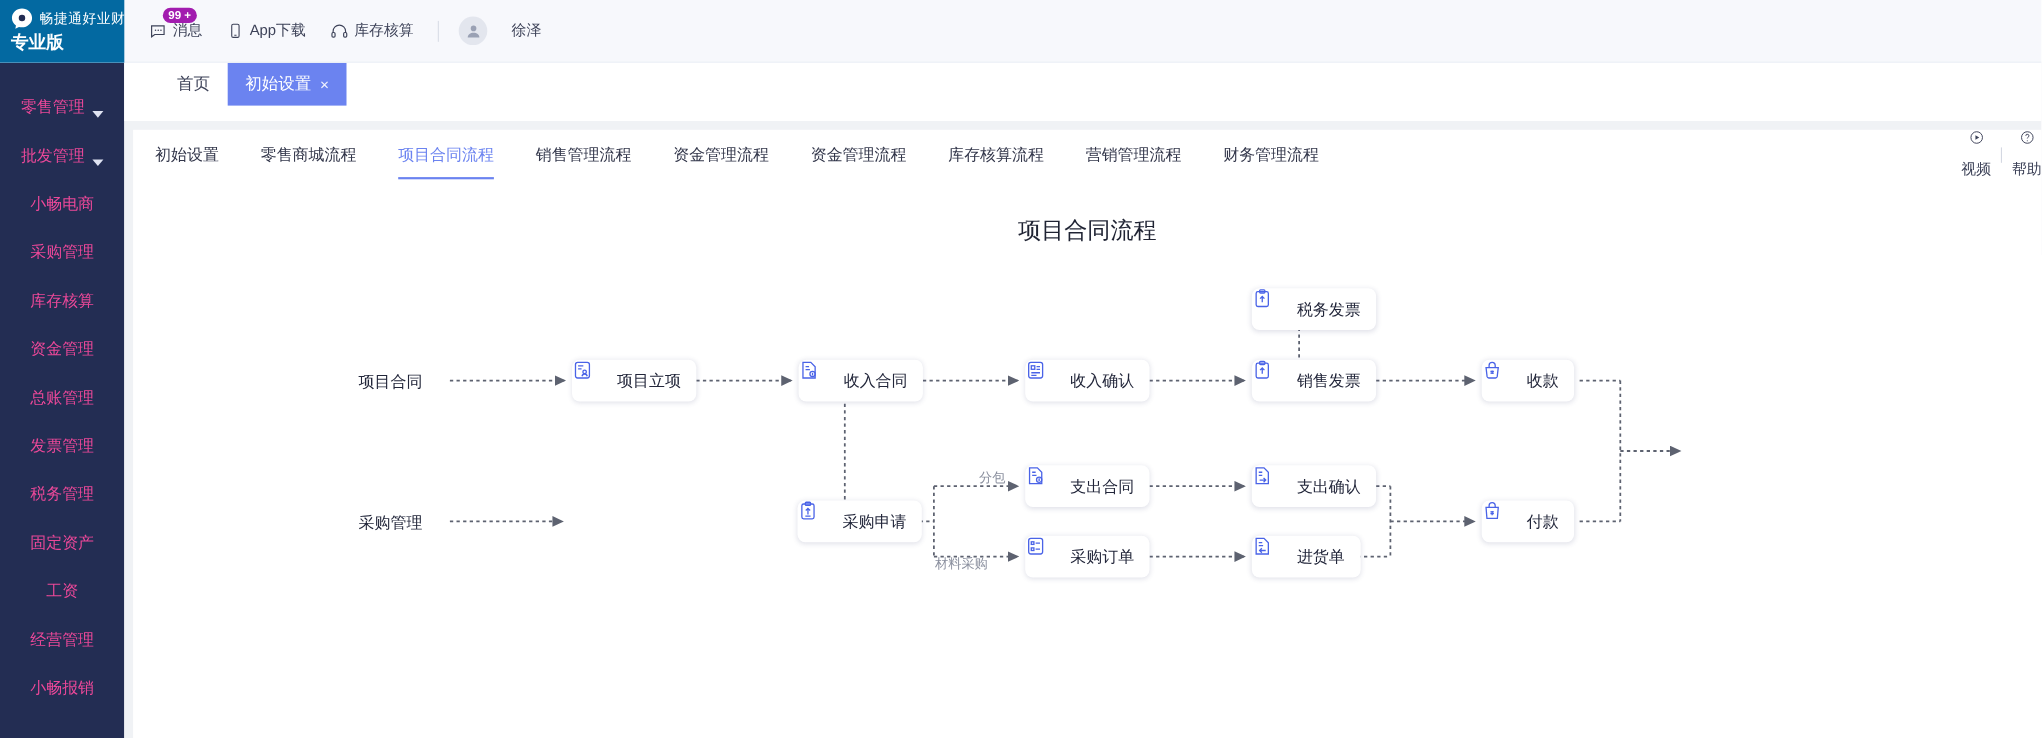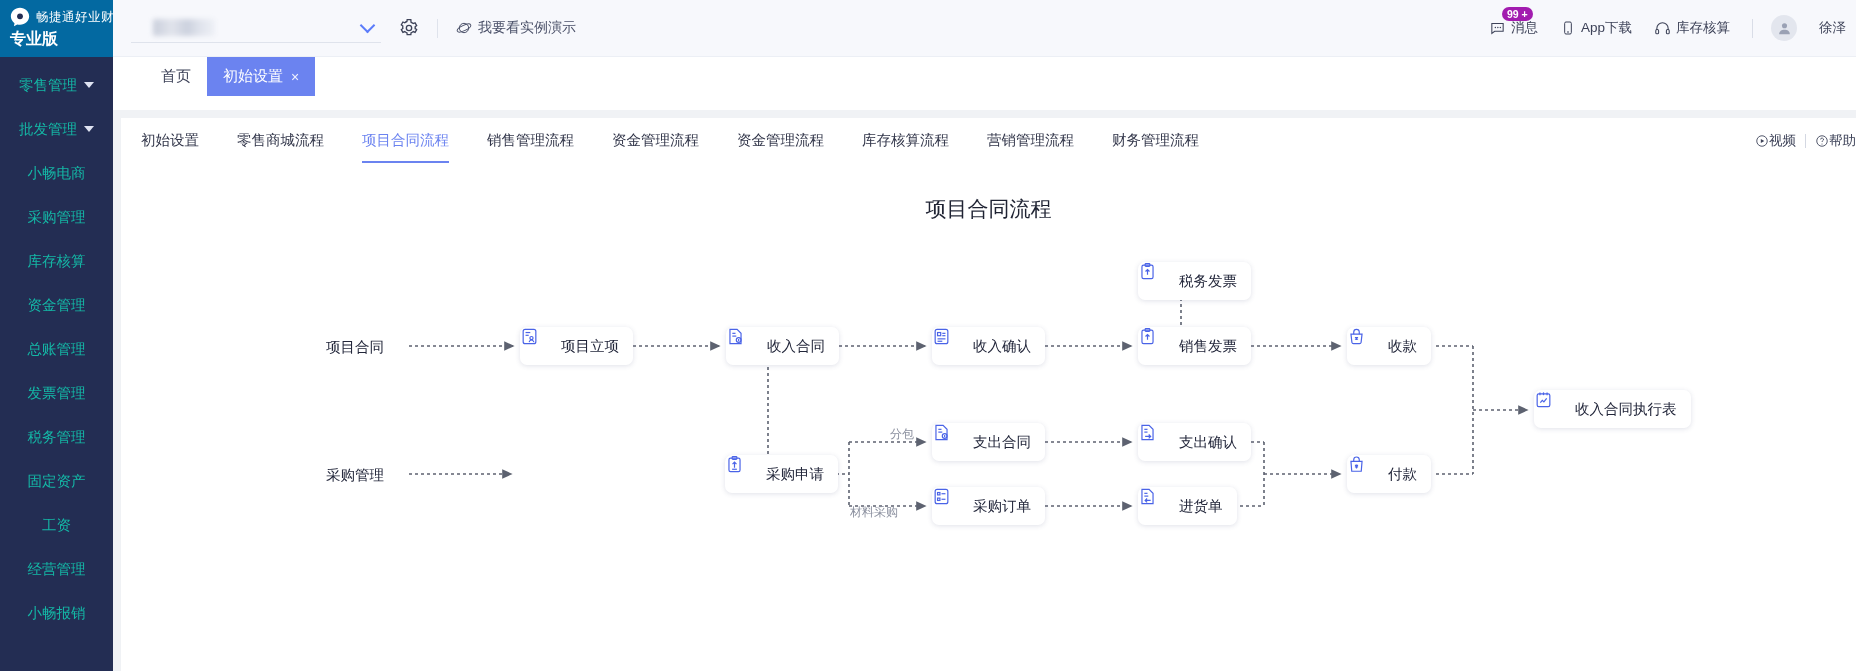"我要看实例演示" div.header-mid { html: <div> <div> <div></div> <span></span> </div> <span> <svg> <circle></circle> <path></path> </svg> </span> <span></span> <span> <svg> <circle></circle> <ellipse></ellipse> </svg> <span>我要看实例演示</span> </span> </div> -> none }
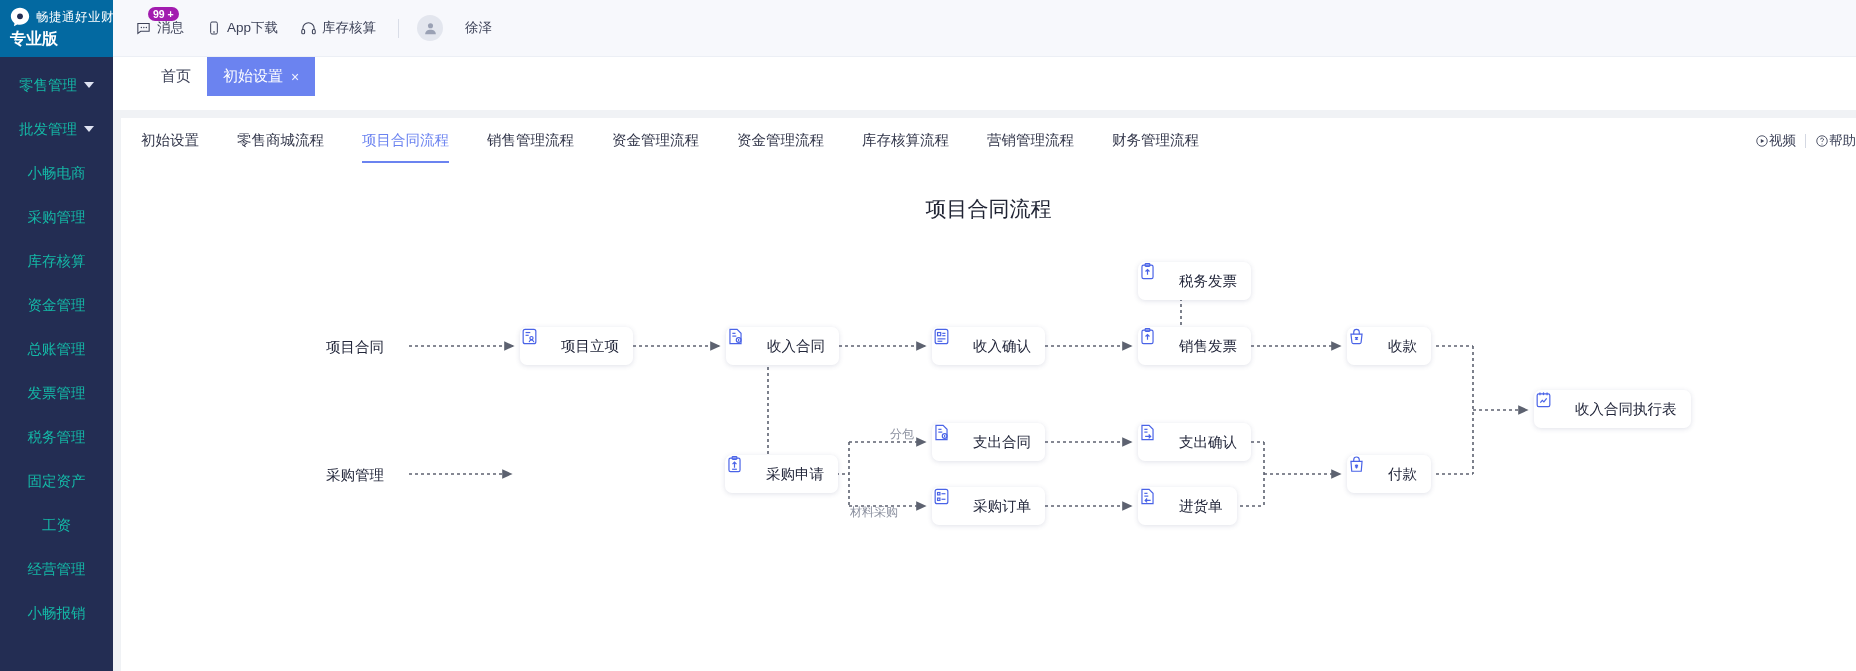"零售管理" .side-item { align-items: center -> flex-end; color: #14b8a6 -> #ec4899 }
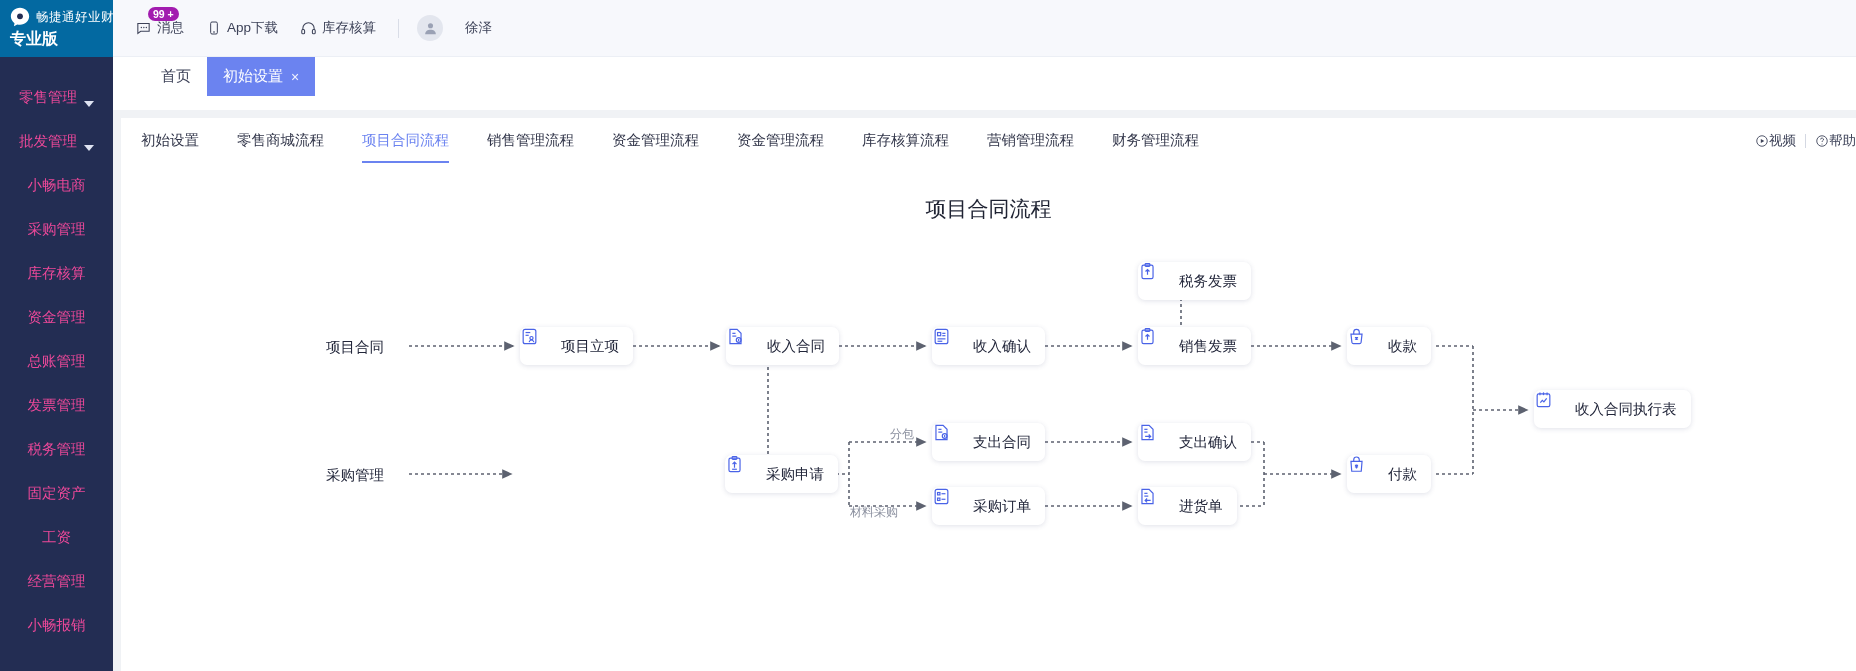"视频" .sr-item { flex-direction: none -> column; gap: 0 -> 13px }
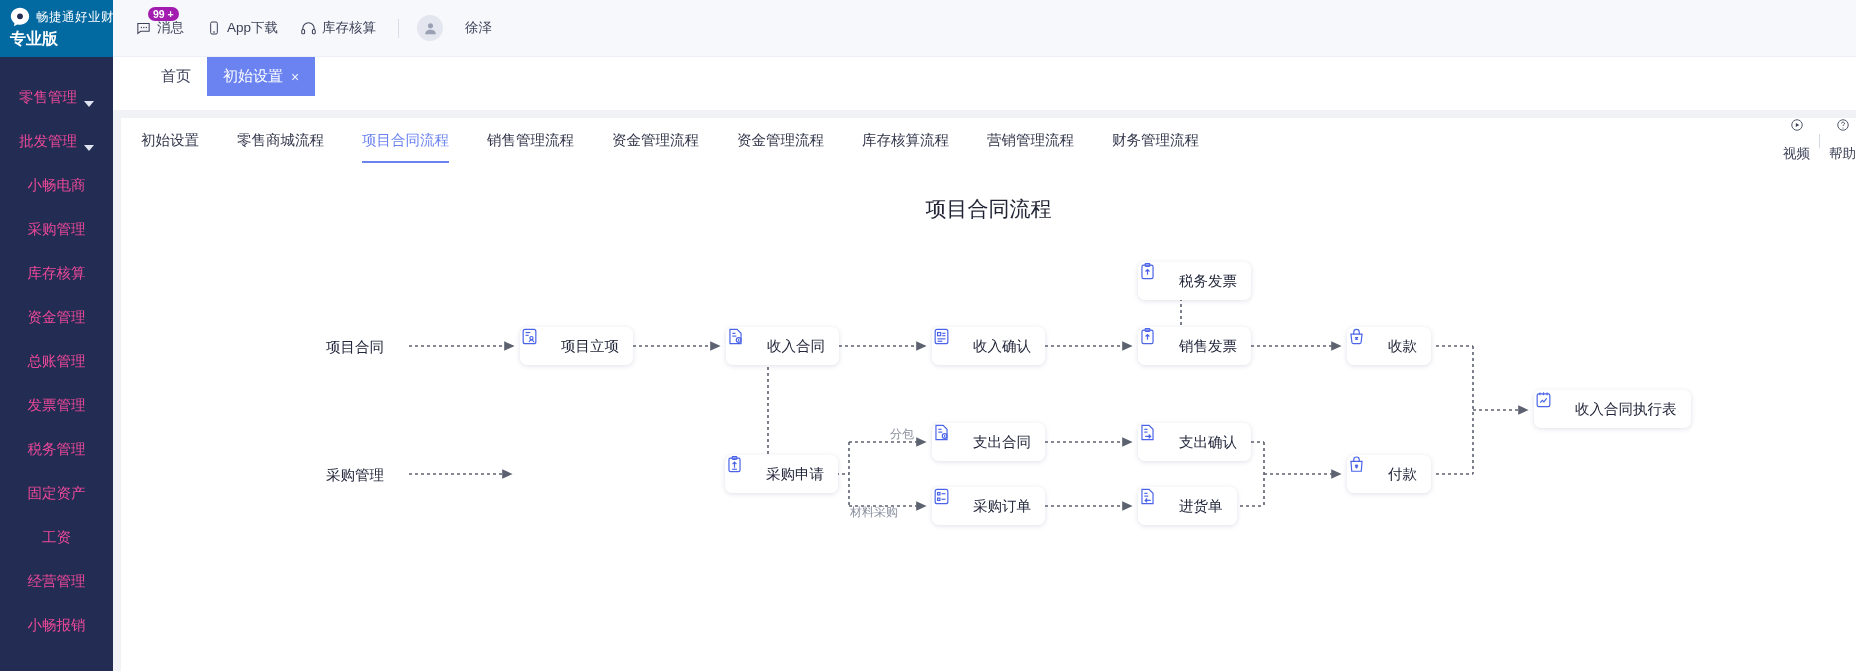"收入合同执行表" div.node { html: <div> <span> <svg> <rect></rect> <line></line> <line></line> <line></line> <path></path> </svg> </span> <span>收入合同执行表</span> </div> -> none }
